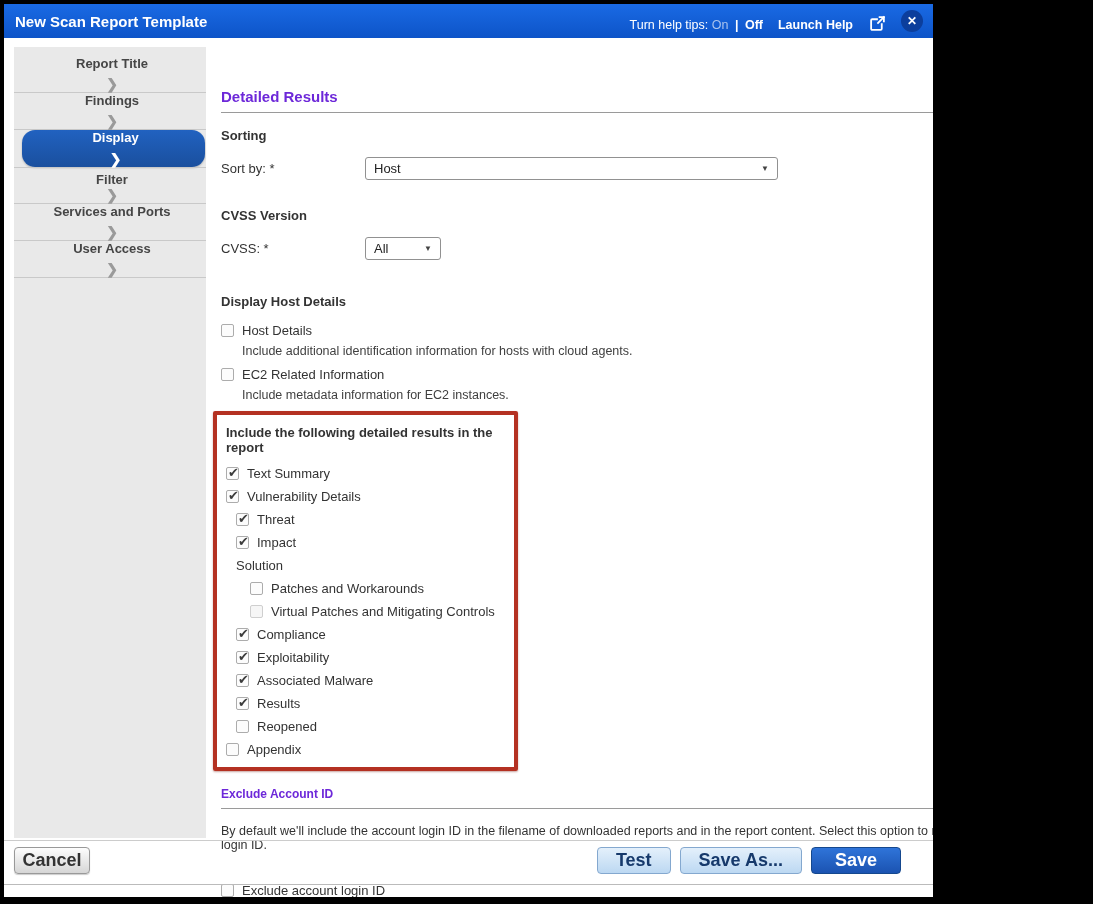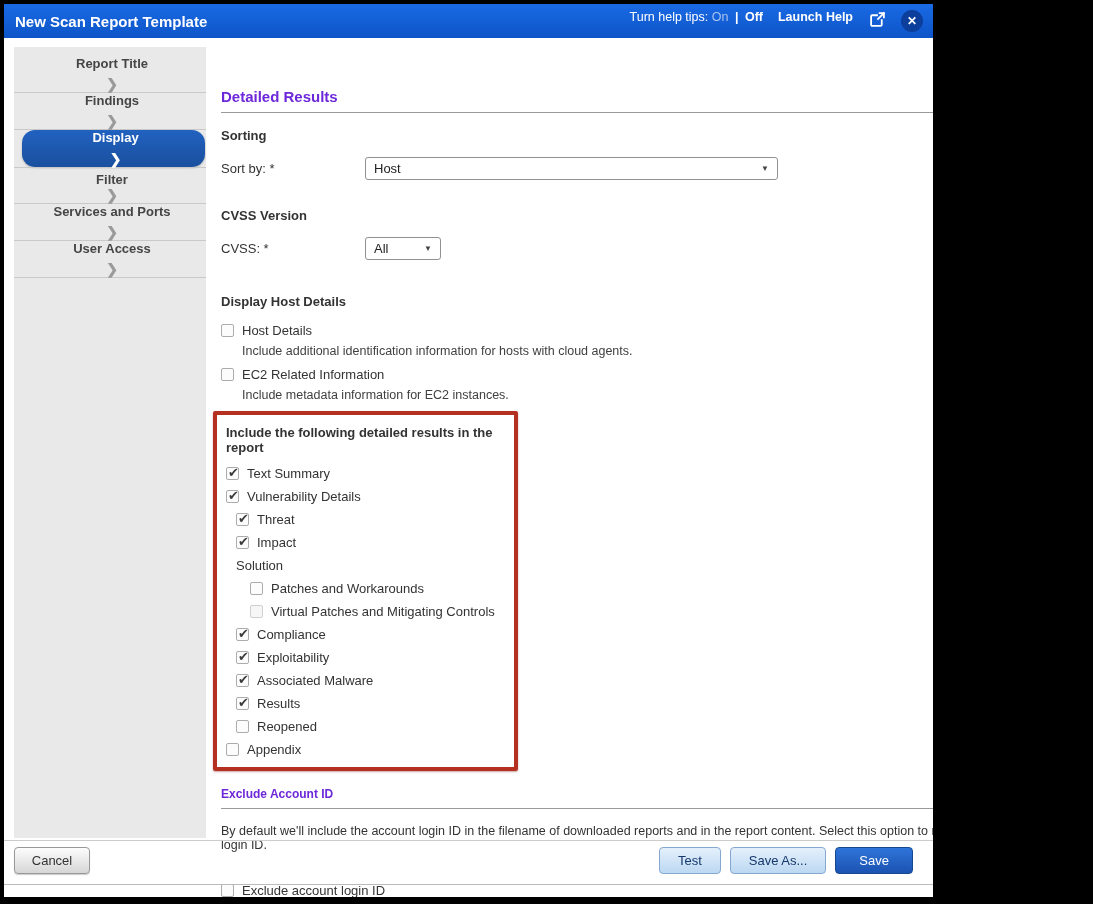"Turn help tips: On |" .tb-right { align-items: flex-start -> flex-end }
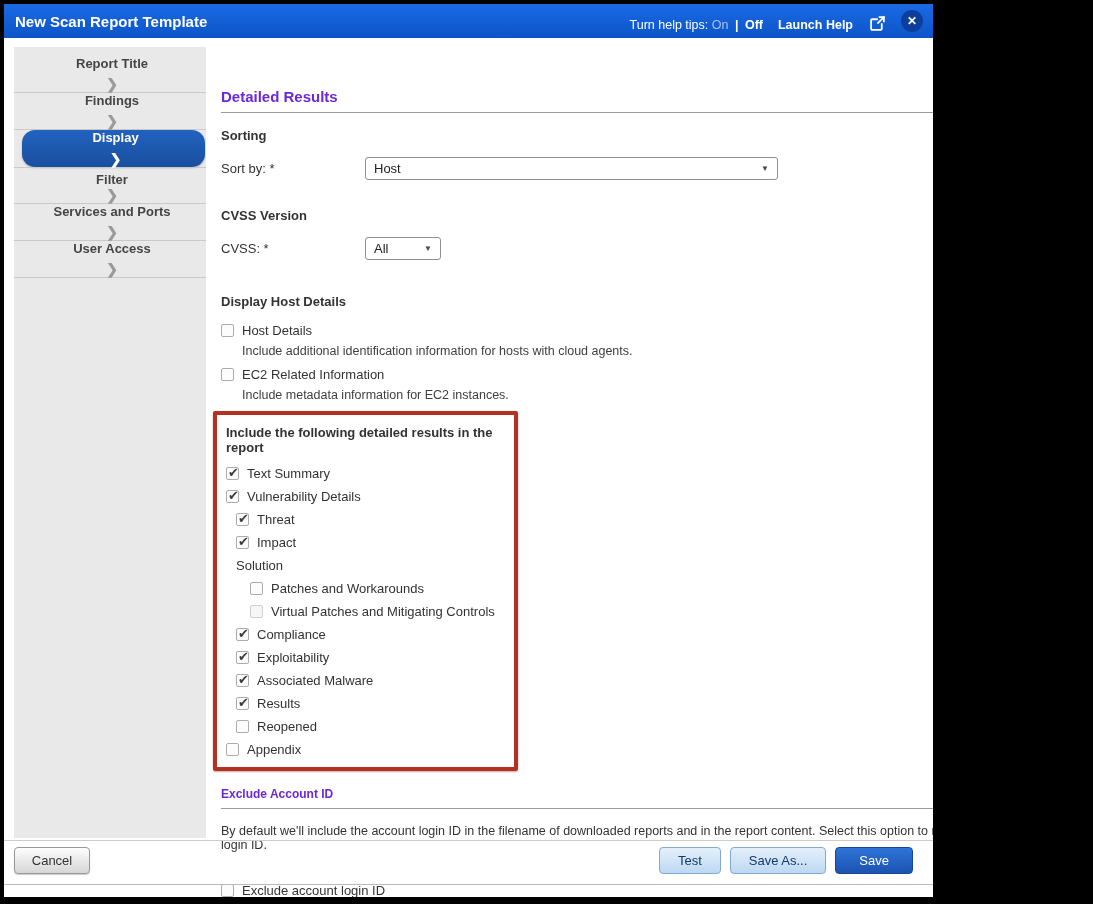"Cancel" .btn { font-size: 13px -> 18px; font-weight: normal -> bold }
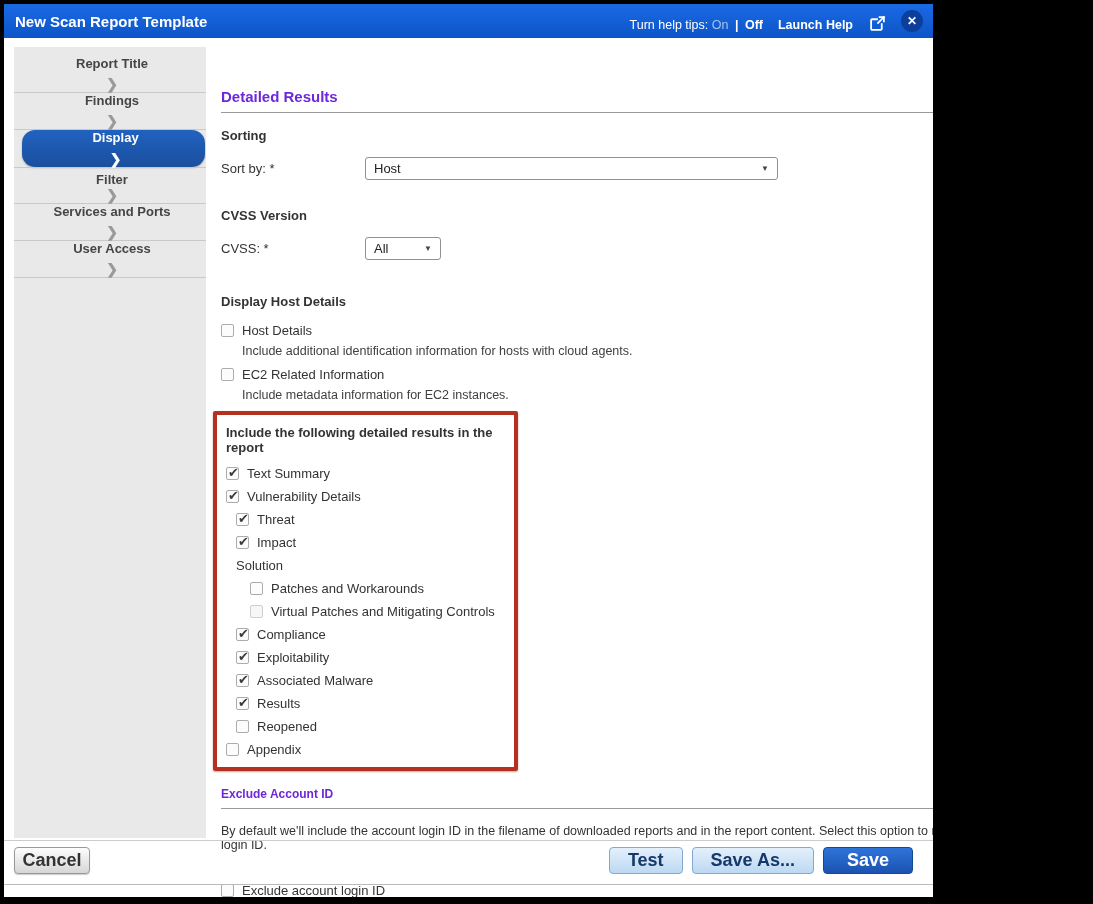"Test" .btn-group { right: 20px -> 32px }
